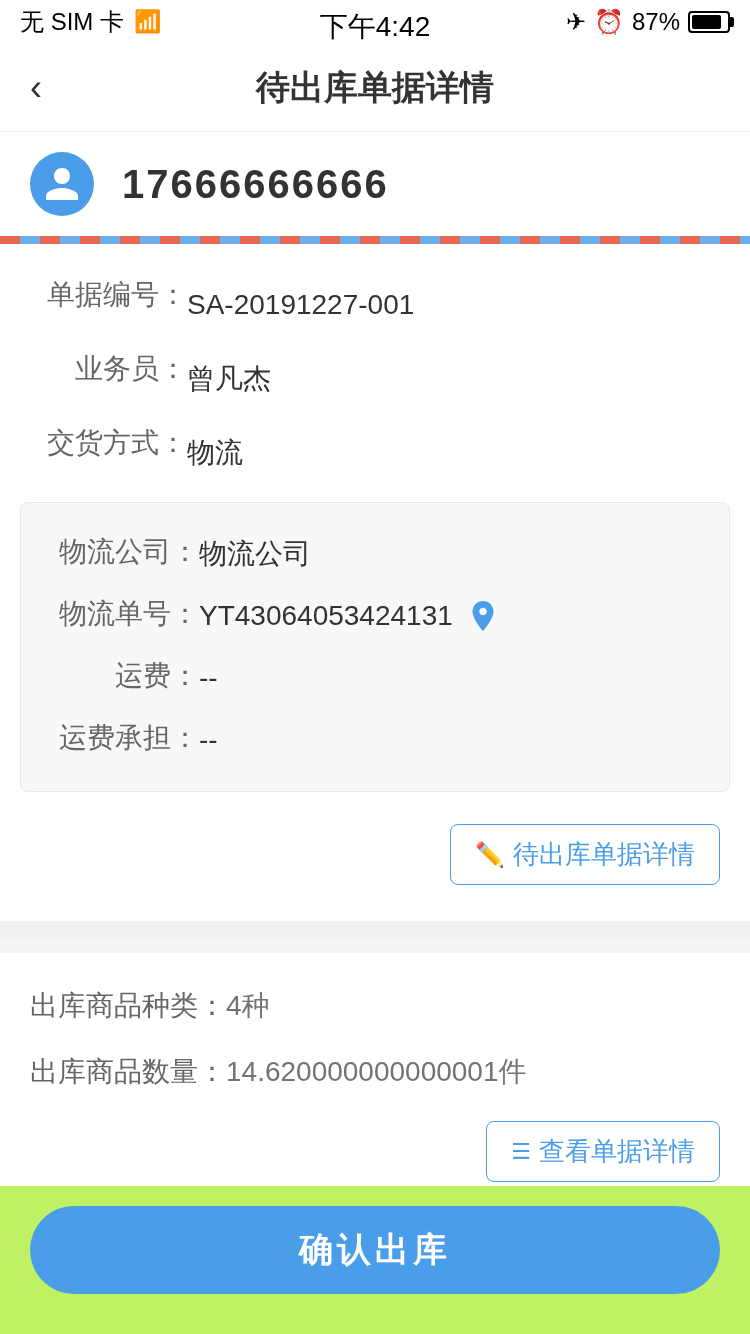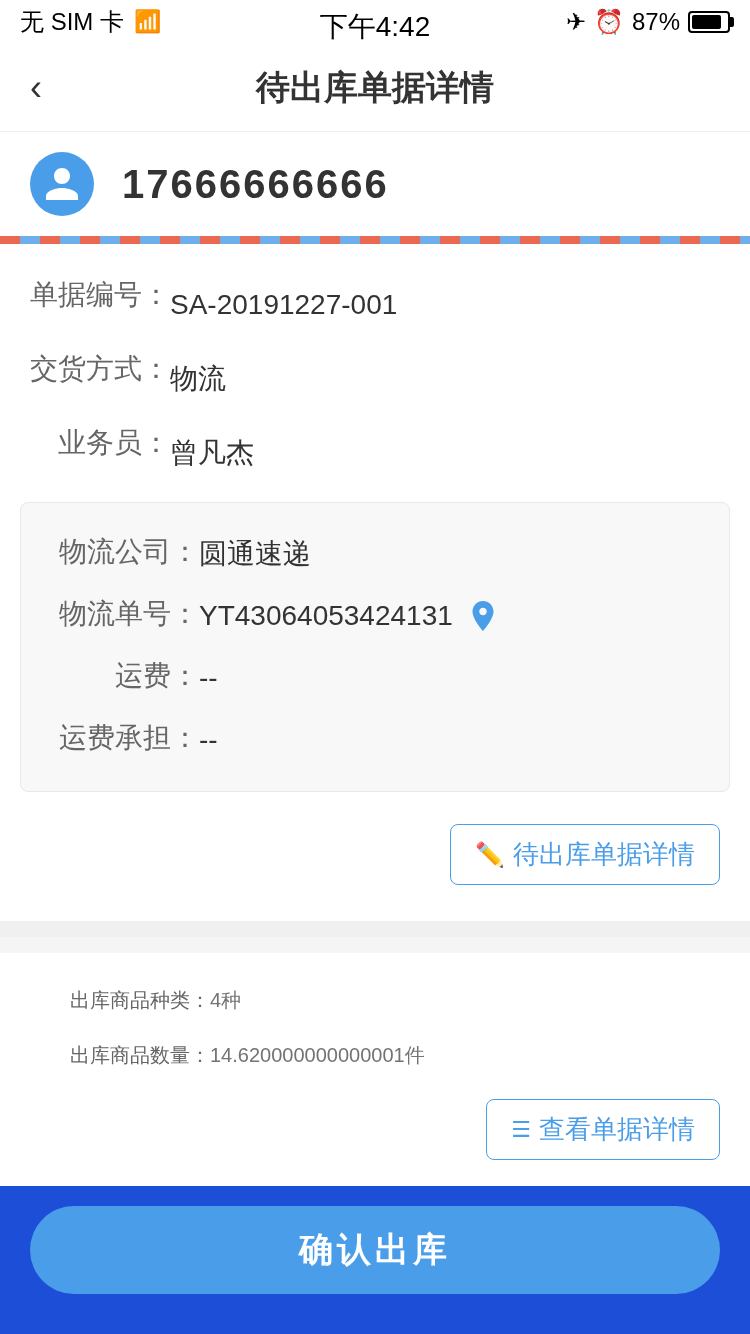"单据编号：" .info-row { padding: 12px 22px -> 12px 39px }
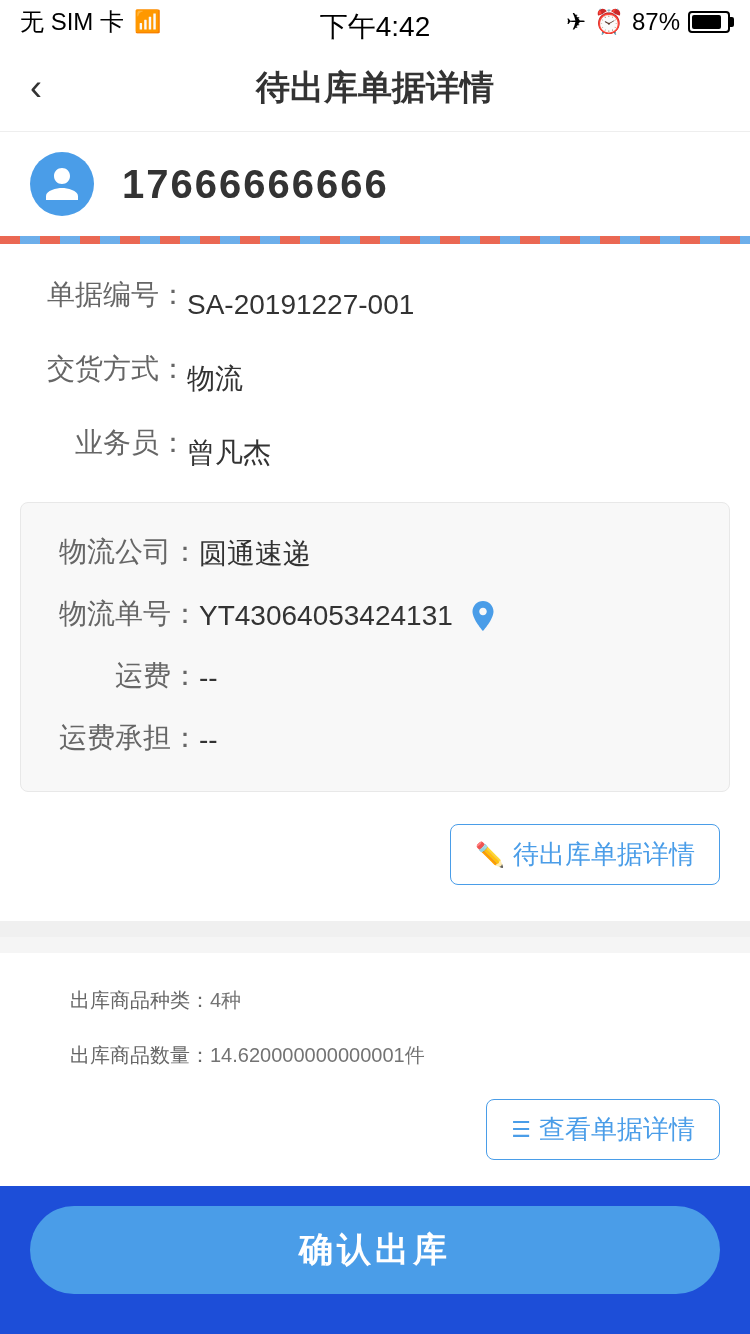"交货方式：" div.info-row { order: before "业务员：" -> after "业务员：" }
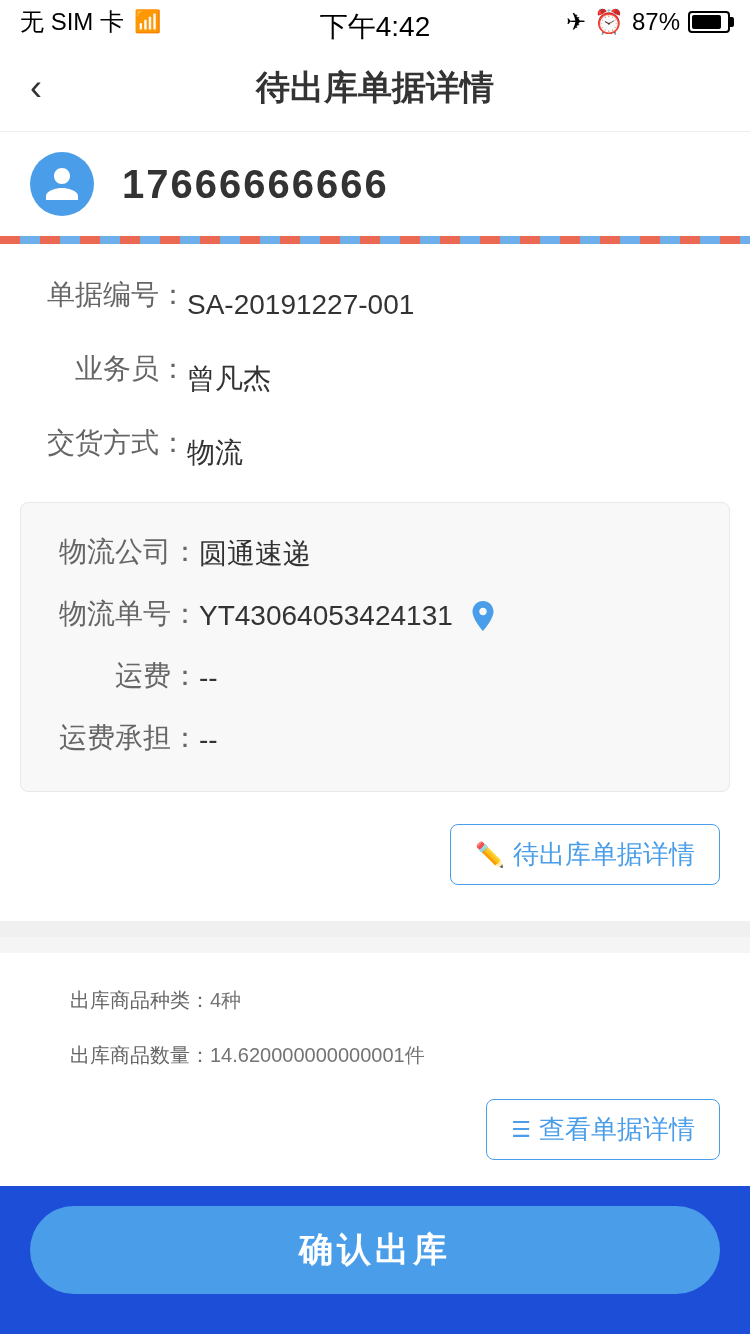"圆通速递" span.logistics-value { text: 圆通速递 -> 物流公司 }
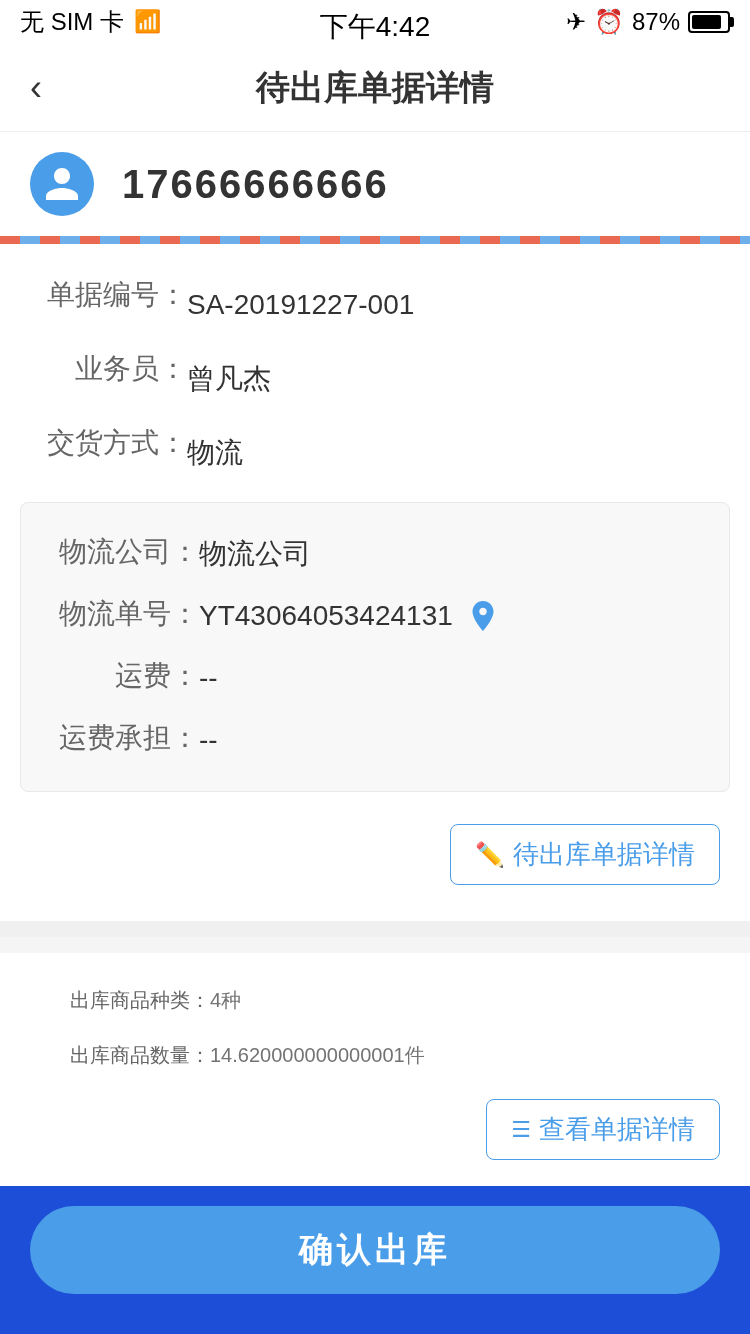"出库商品种类：" .goods-row { font-size: 20px -> 28px }
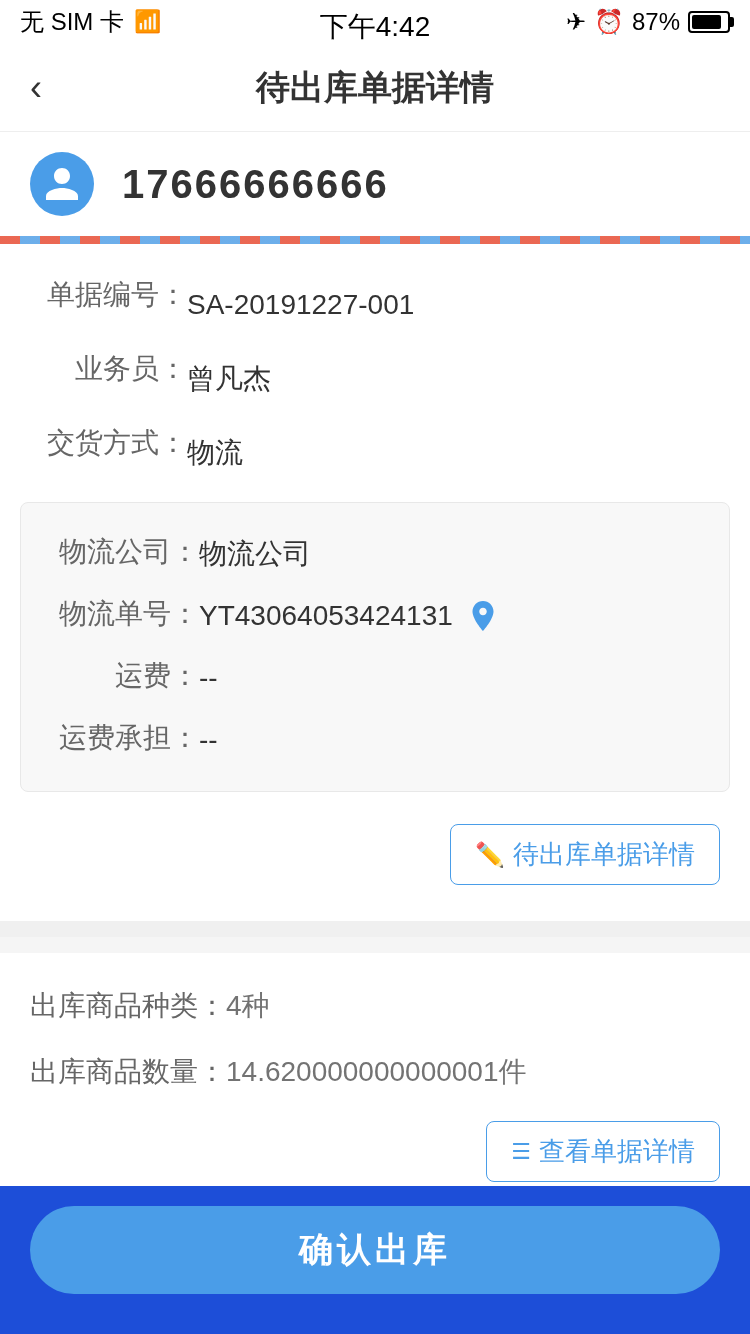"确认出库" .confirm-btn-area { background: #1d4ed8 -> #bef264 }
